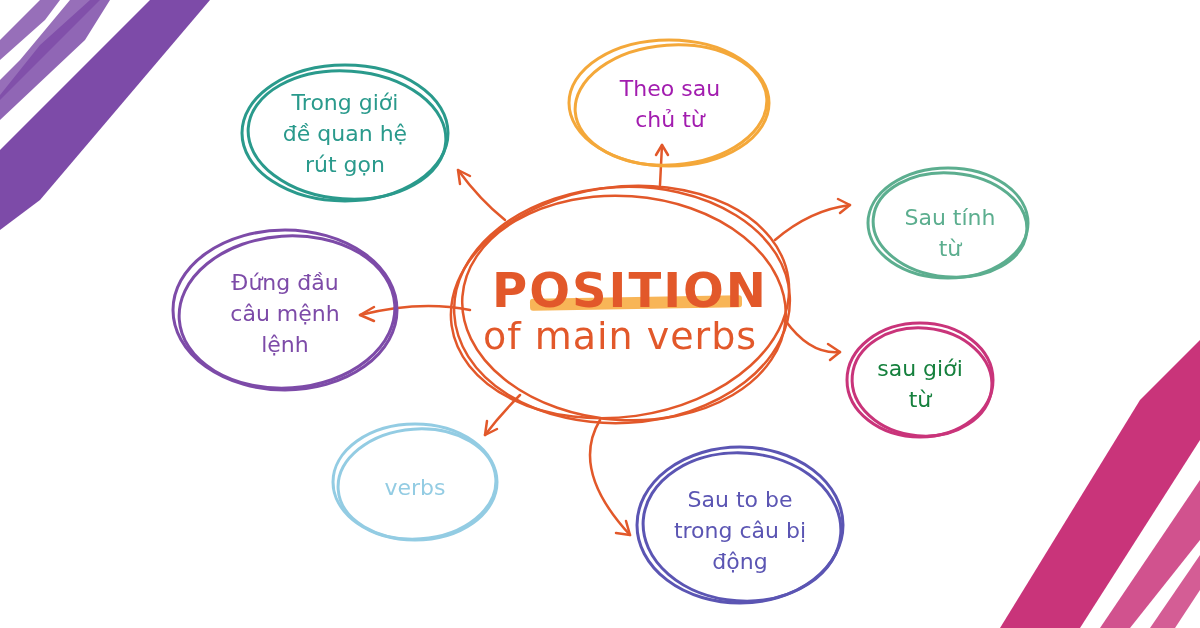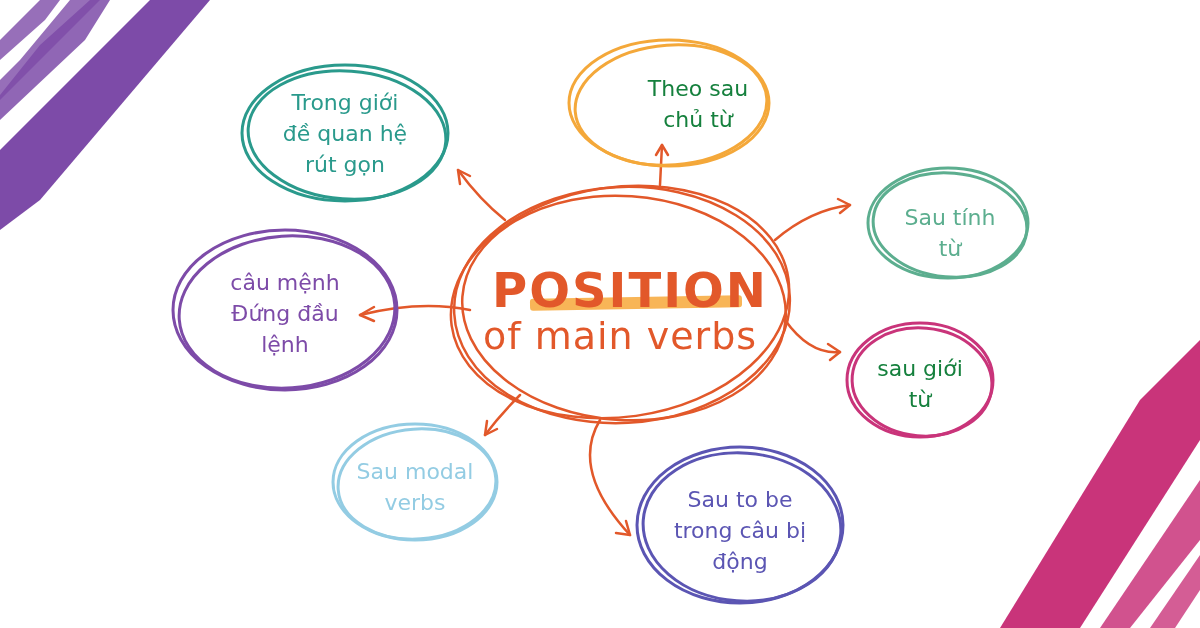"Theo sau" div.node { color: #15803d -> #a21caf; left: 608px -> 580px }
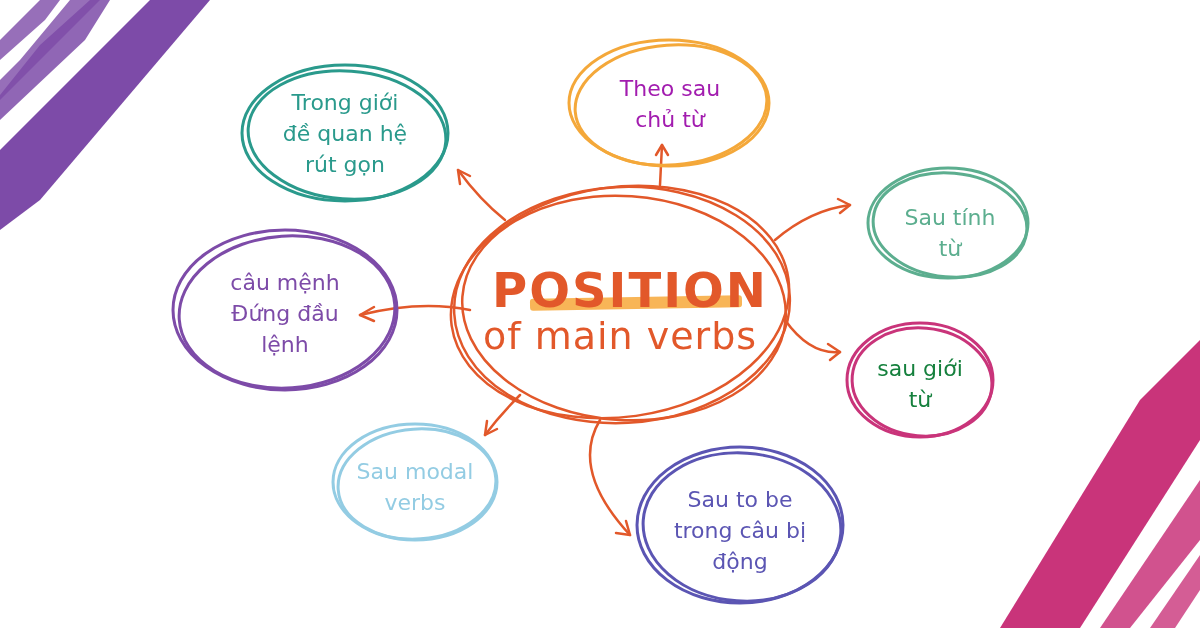"câu mệnh" span { order: before "Đứng đầu" -> after "Đứng đầu" }
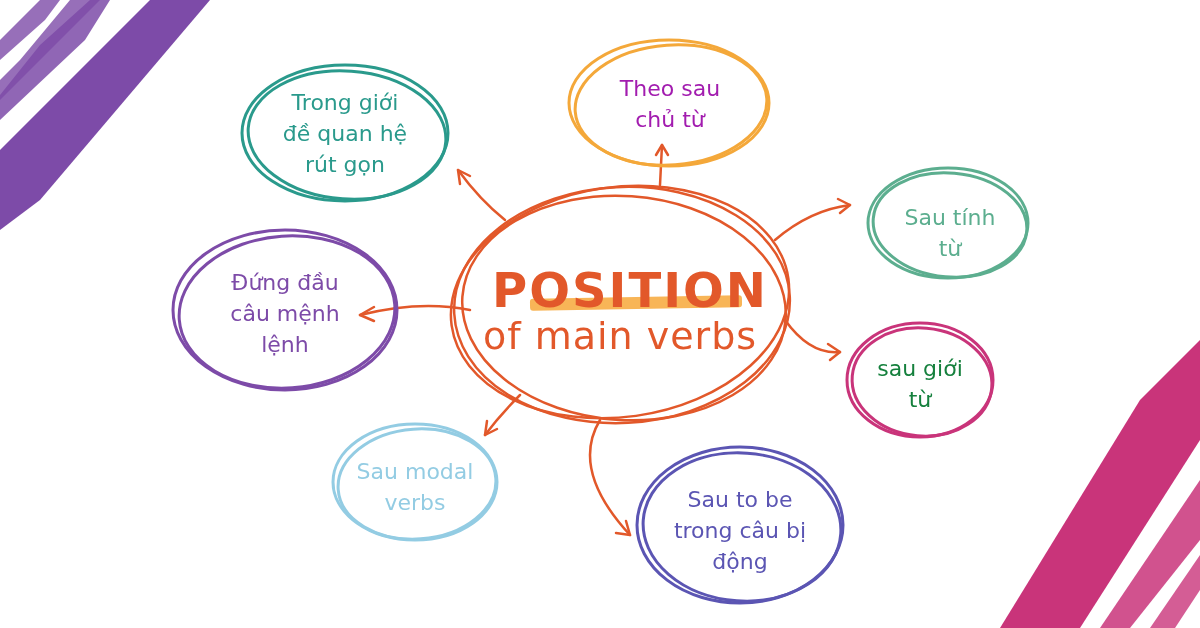"Sau modal" span { html: <span>Sau modal</span> -> none }
